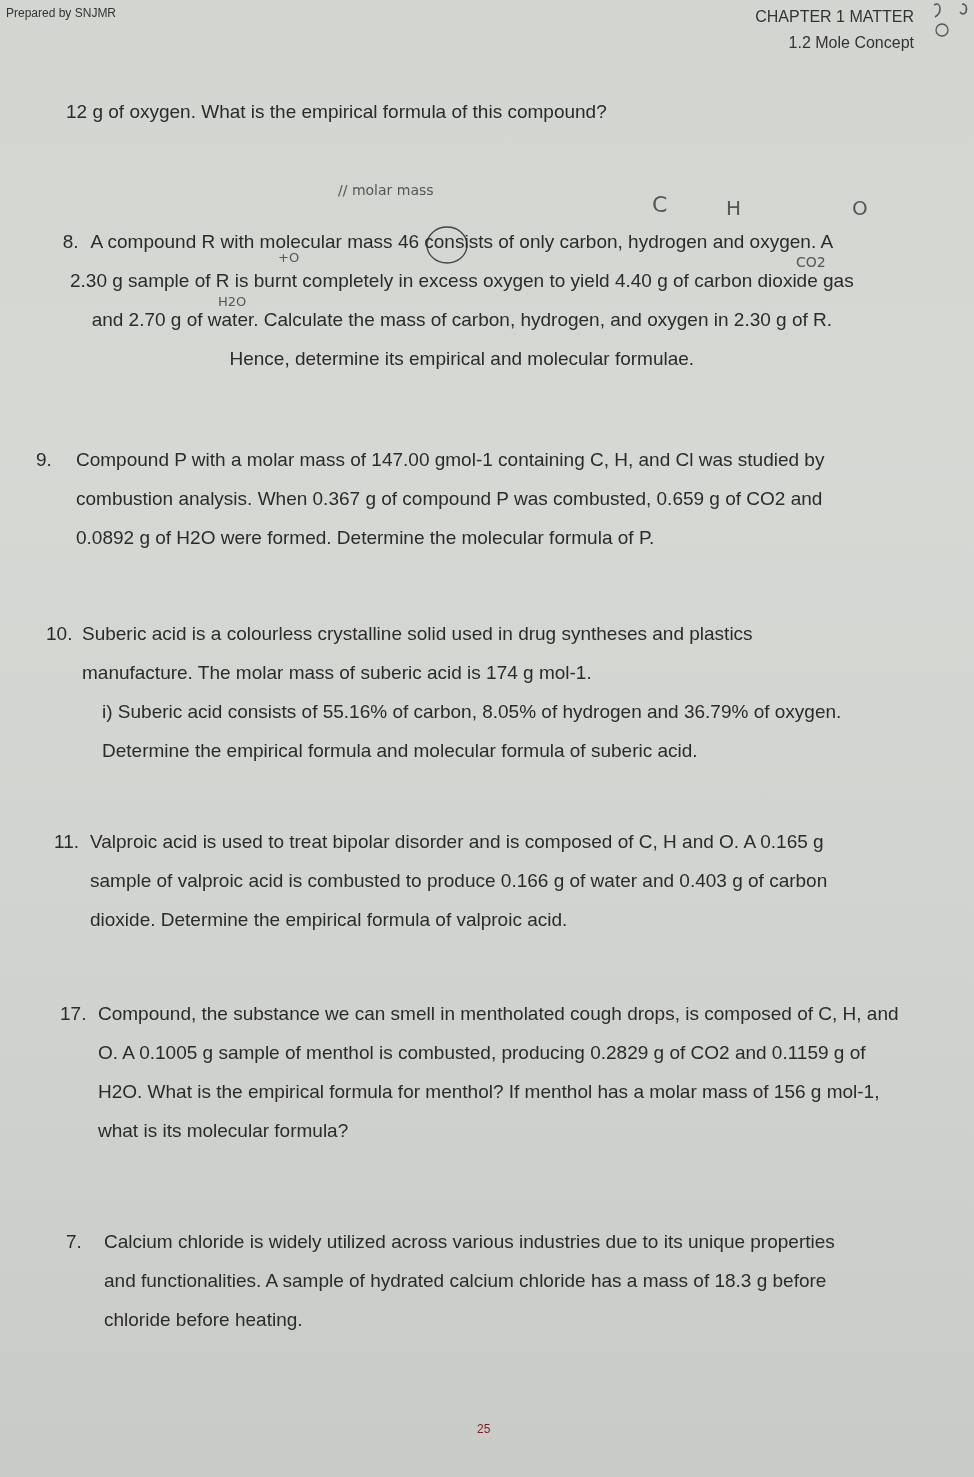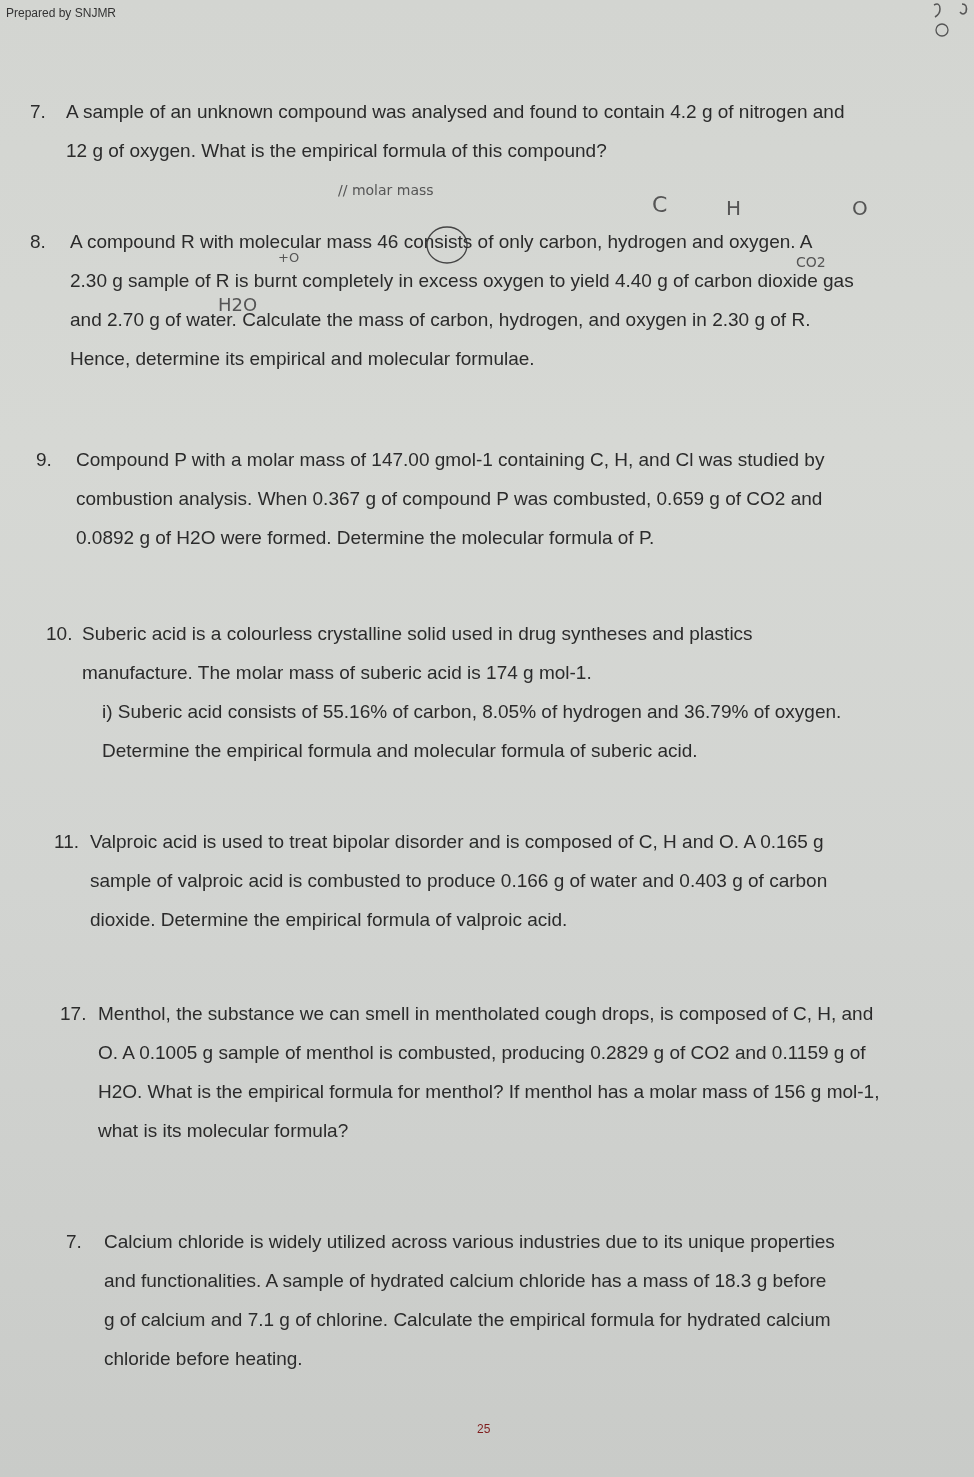"CHAPTER 1 MATTER" div.hdr-right { html: none -> <div> <div>CHAPTER 1 MATTER</div> <div>1.2 Mole Concept</div> </div> }
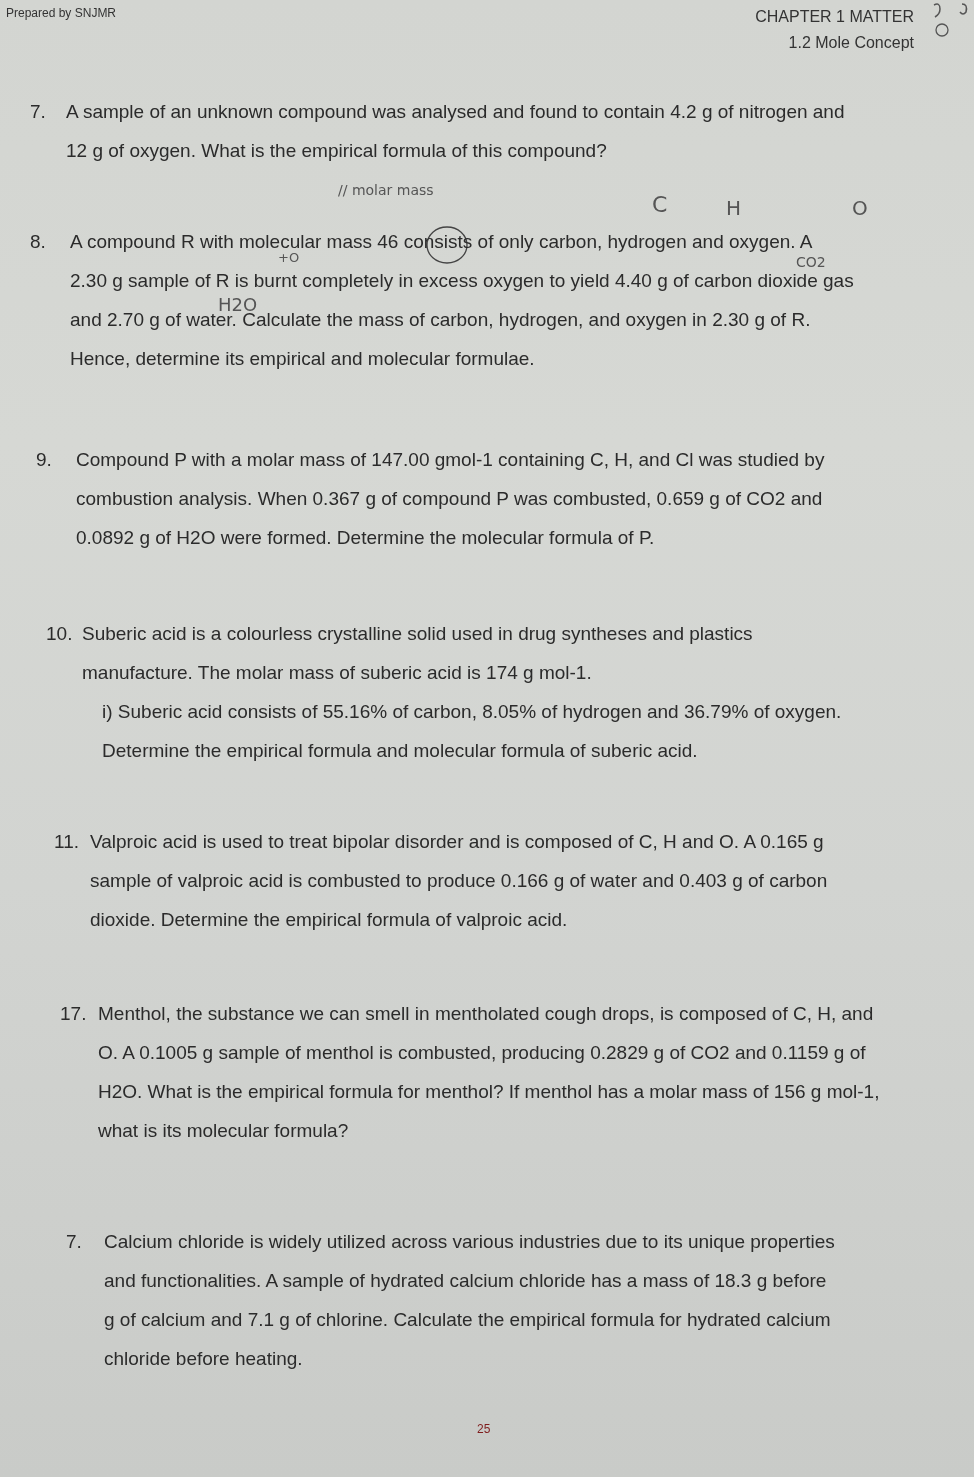"7. A sample of an" span.line { html: <span><span>7.</span><span>A sample of an unknown compound was analysed and found to contain 4.2 g of nitrogen and</span></span> -> none }
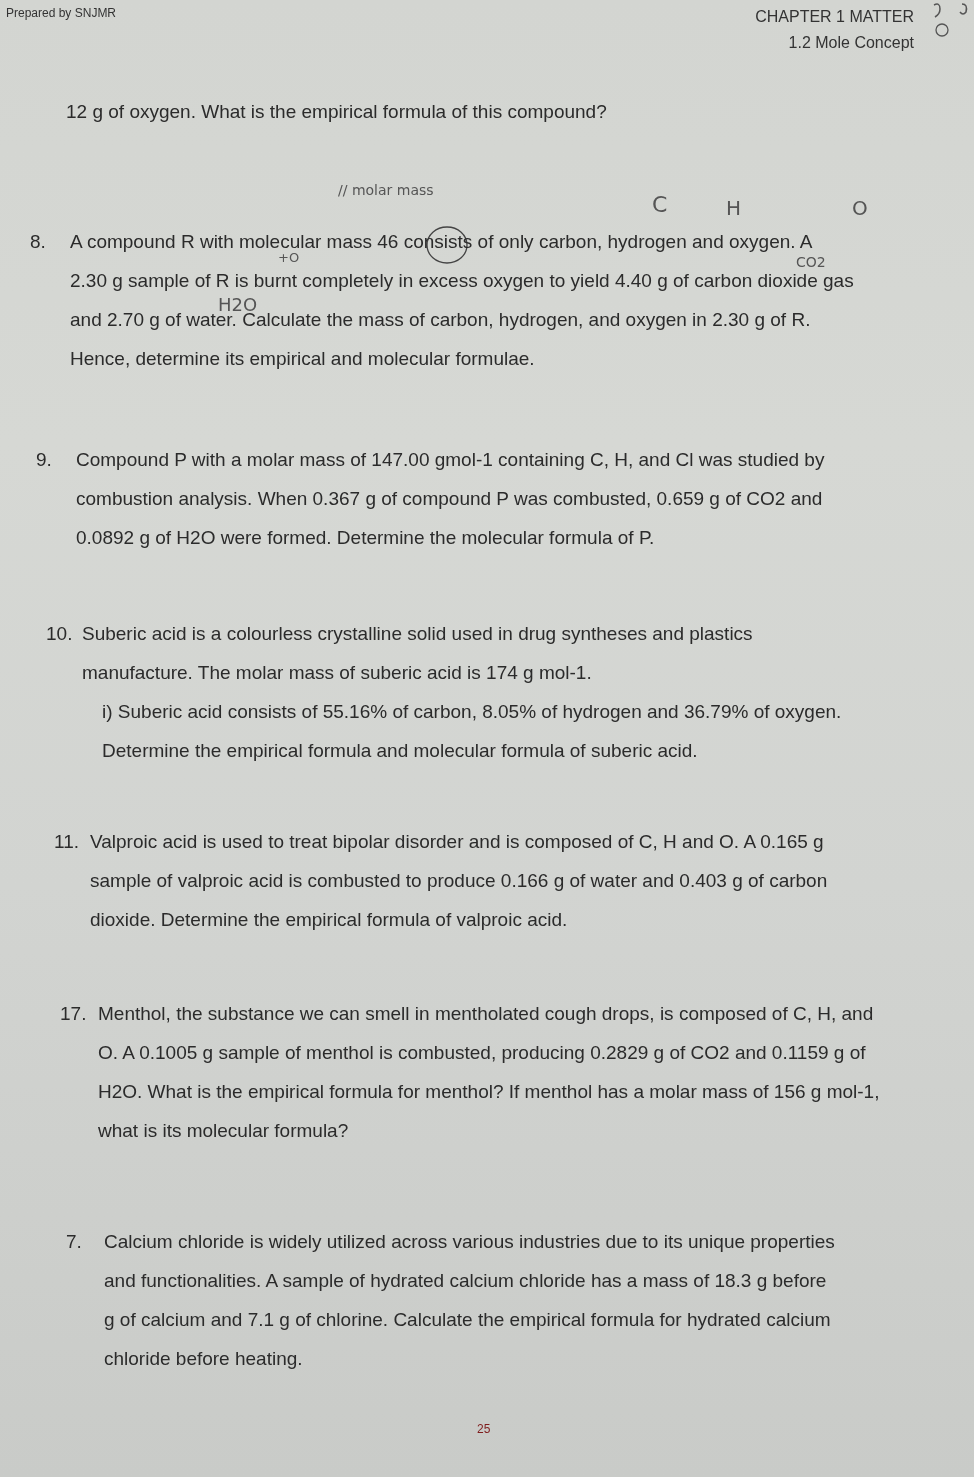"8. A compound R with" div.q { text-align: none -> center }
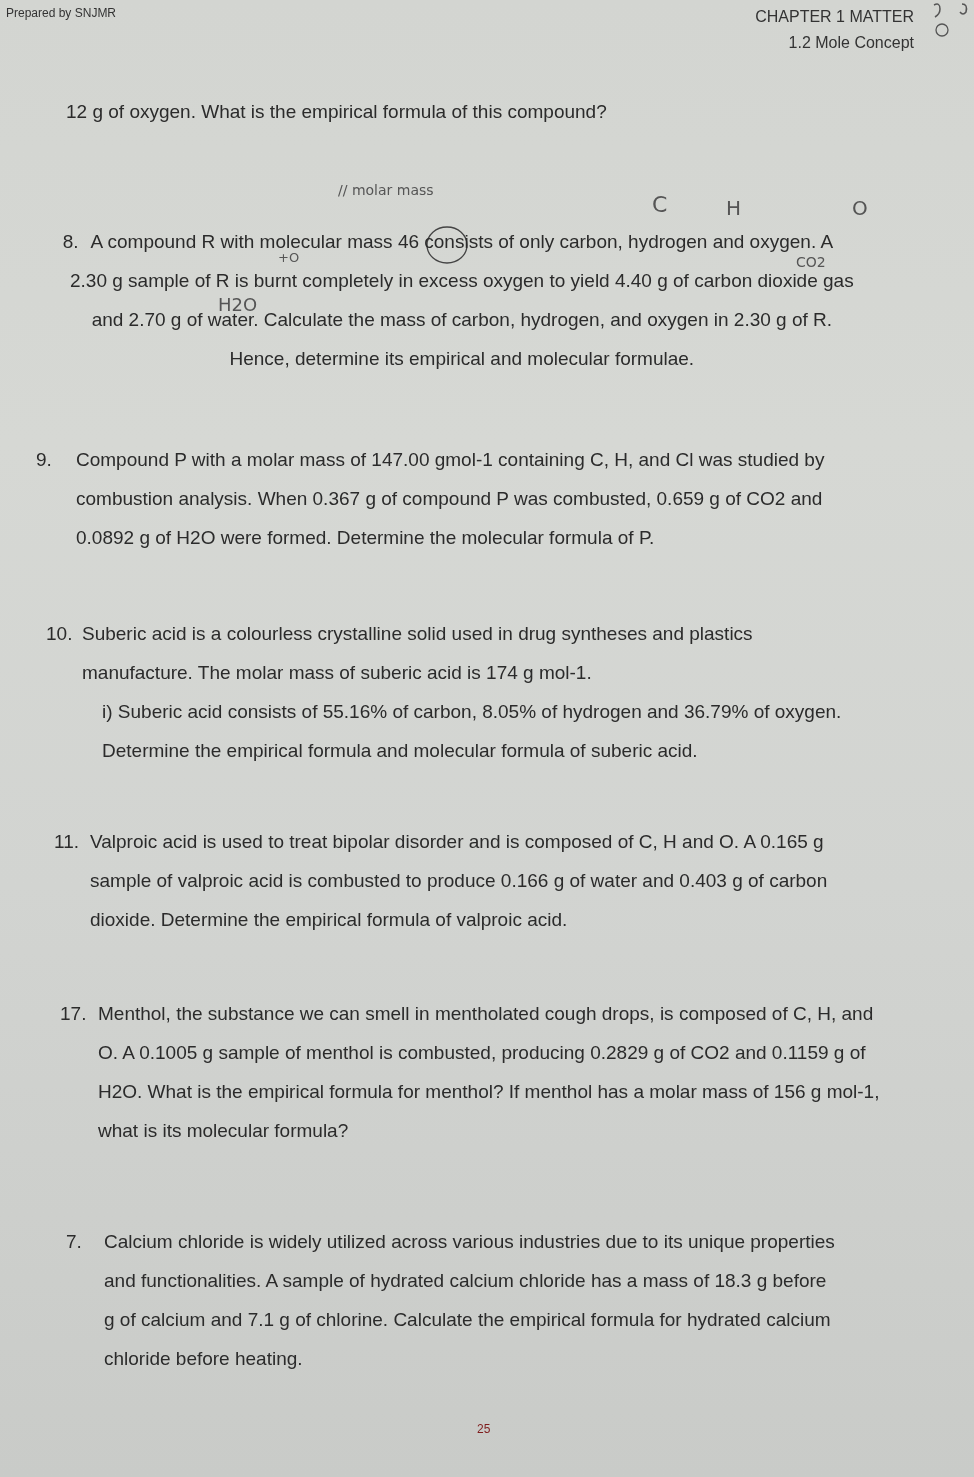"H2O" div.hand { font-size: 18px -> 13px }
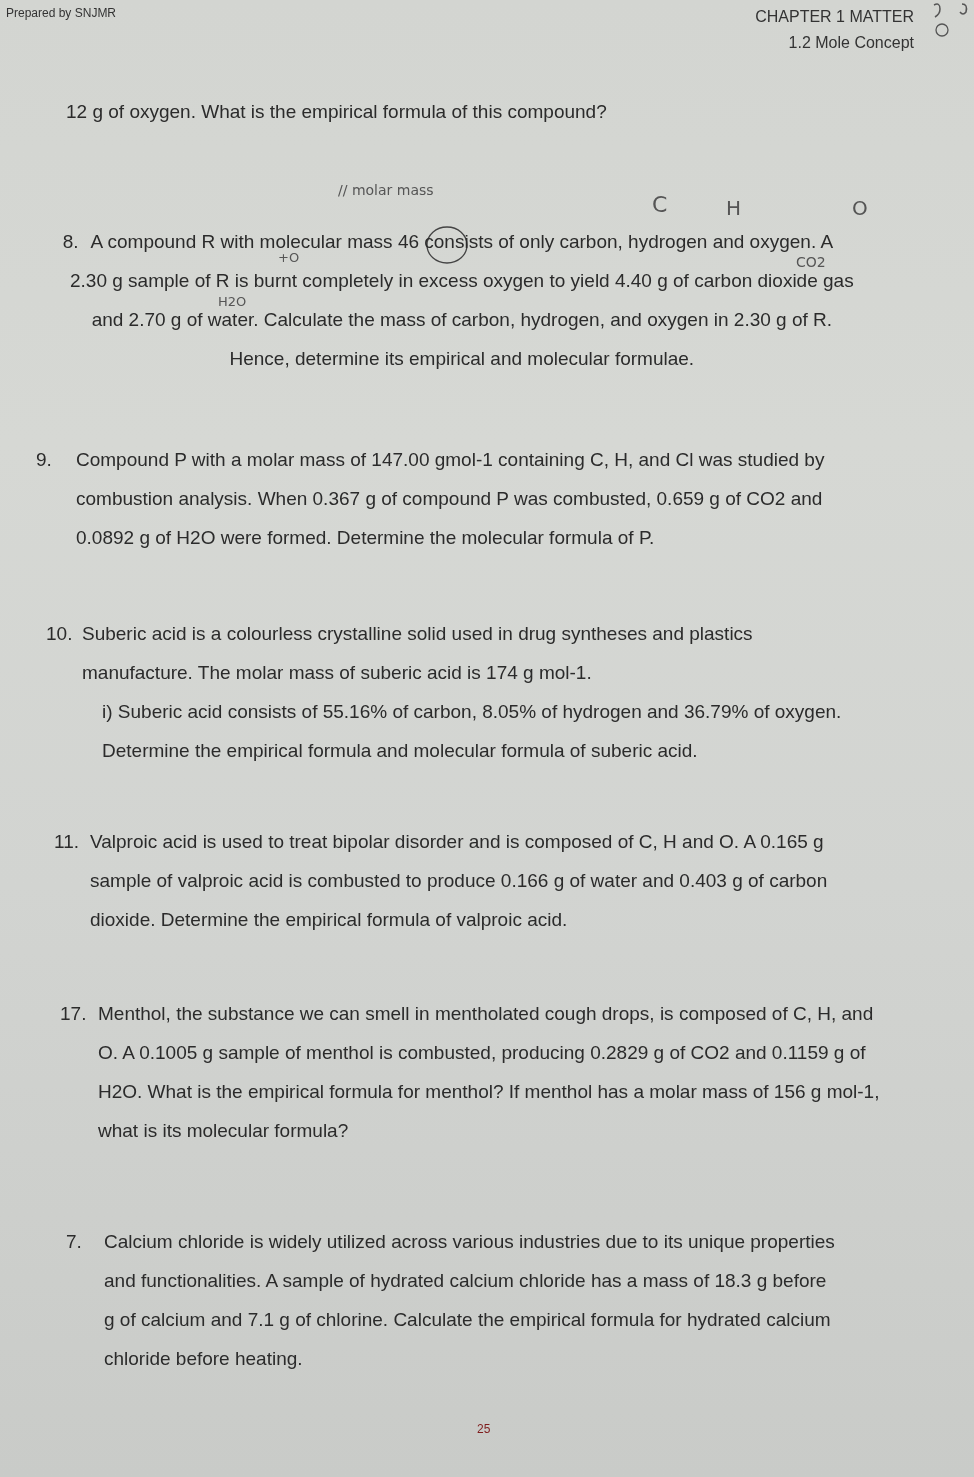"Menthol, the substance we can" span { text: Menthol -> Compound }
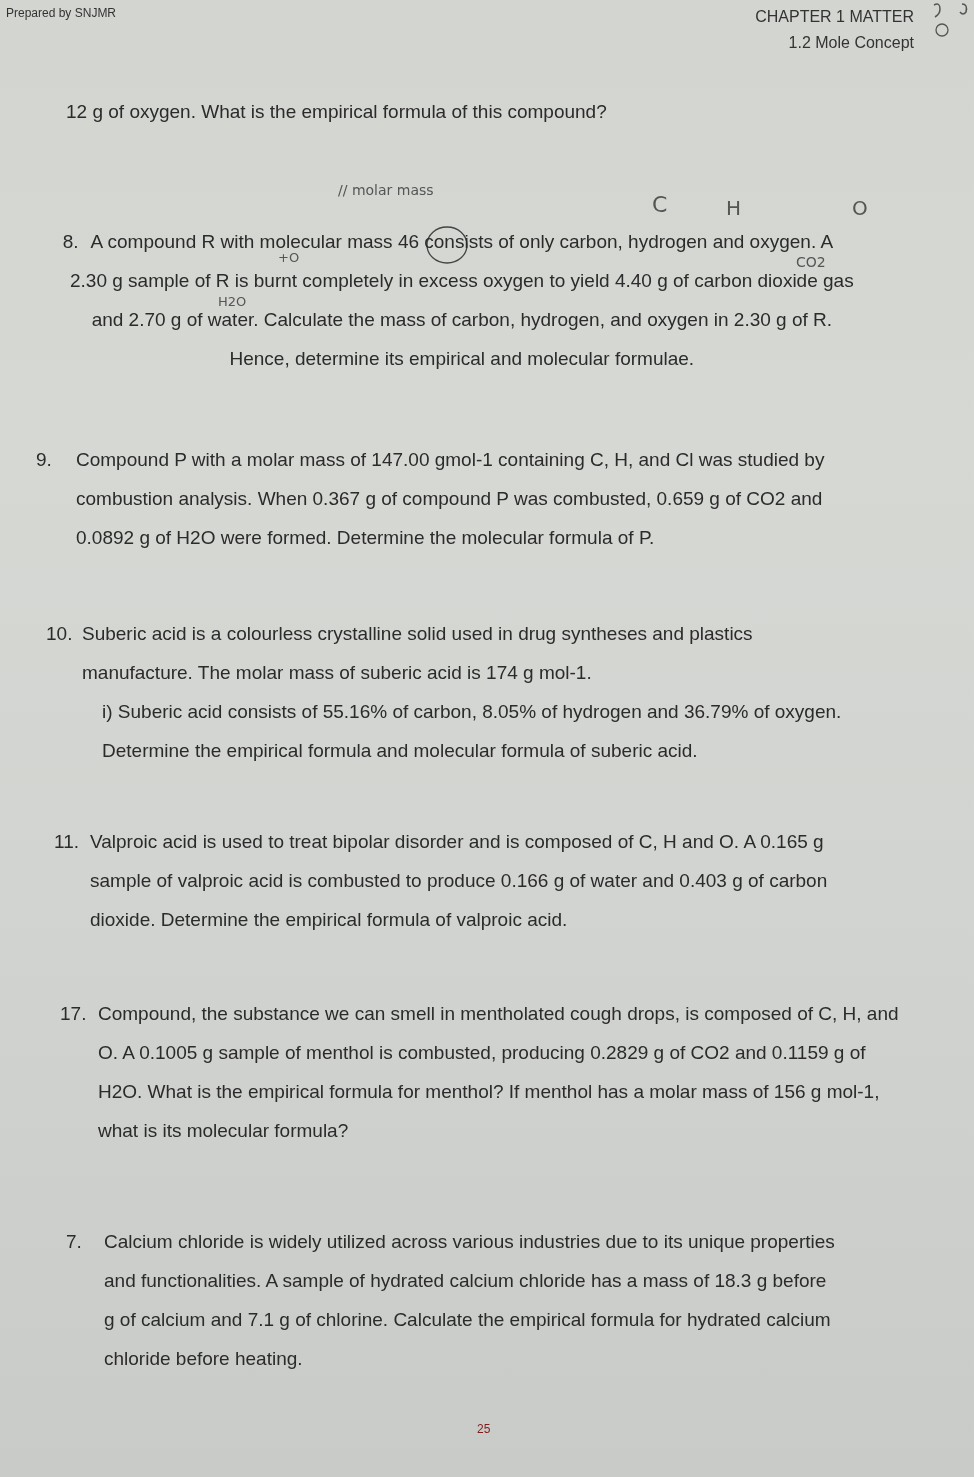"g of calcium and 7.1" span.line { html: <span>g of calcium and 7.1 g of chlorine. Calculate the empirical formula for hydrated calcium</span> -> none }
